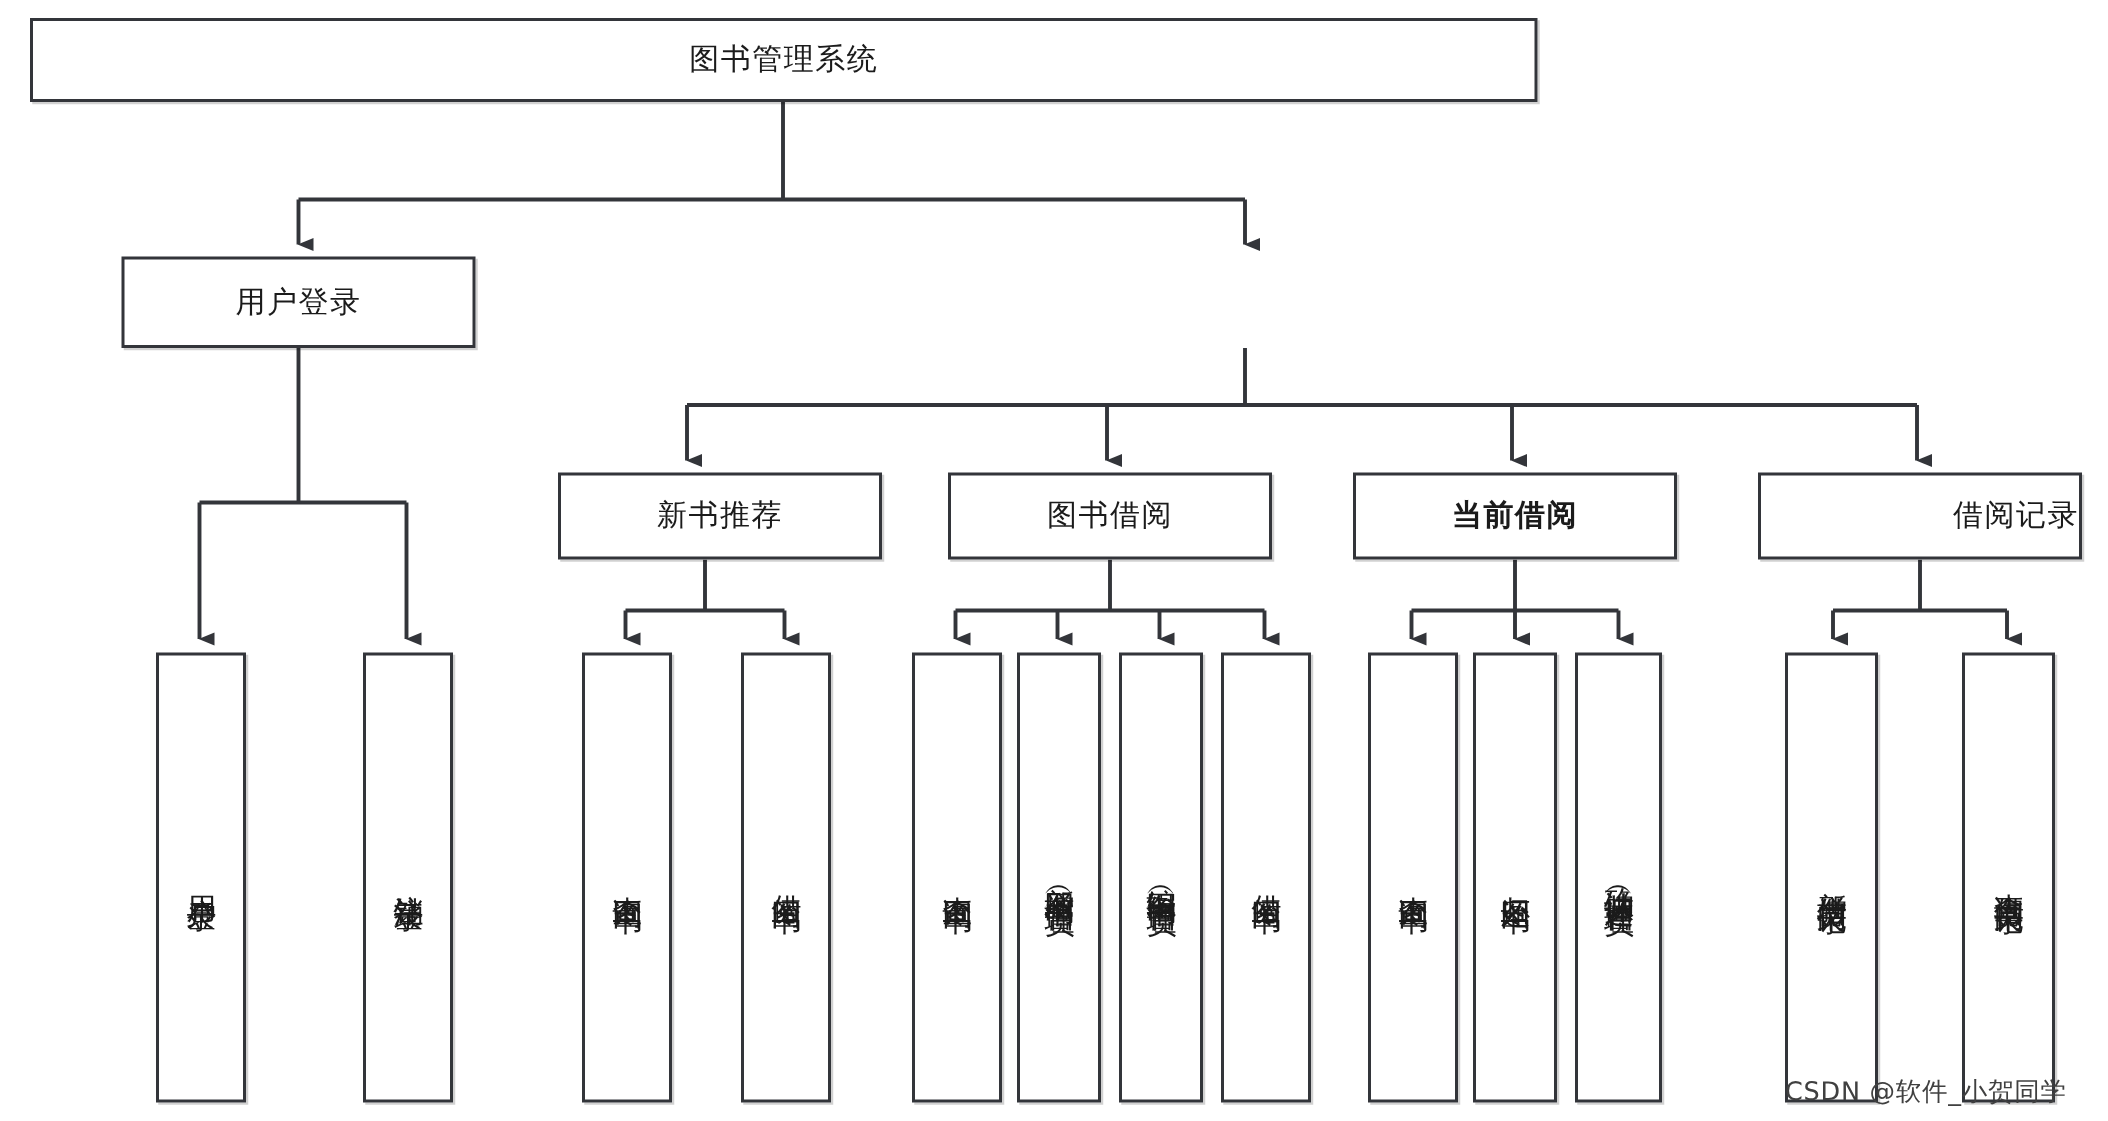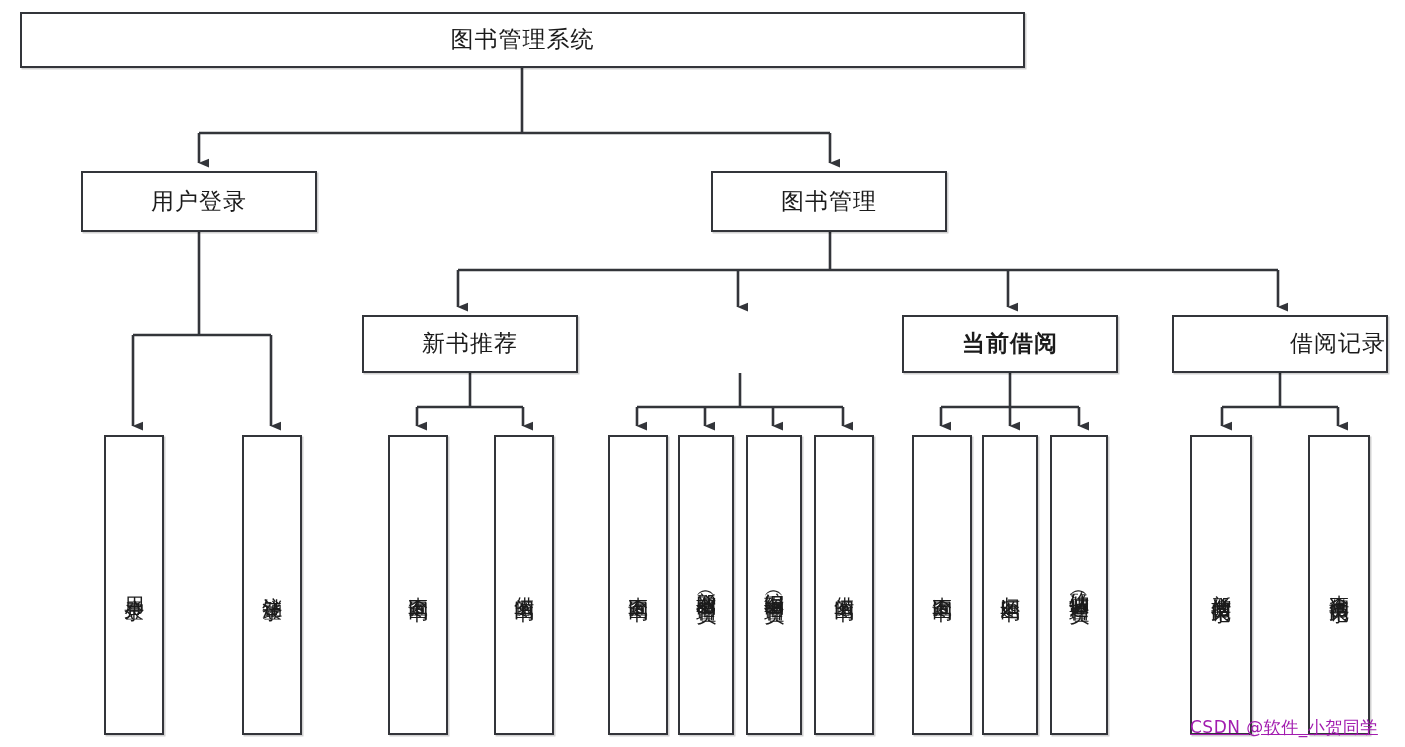"图书管理系统" .node.horizontal .node-label { font-size: 23px -> 20px }
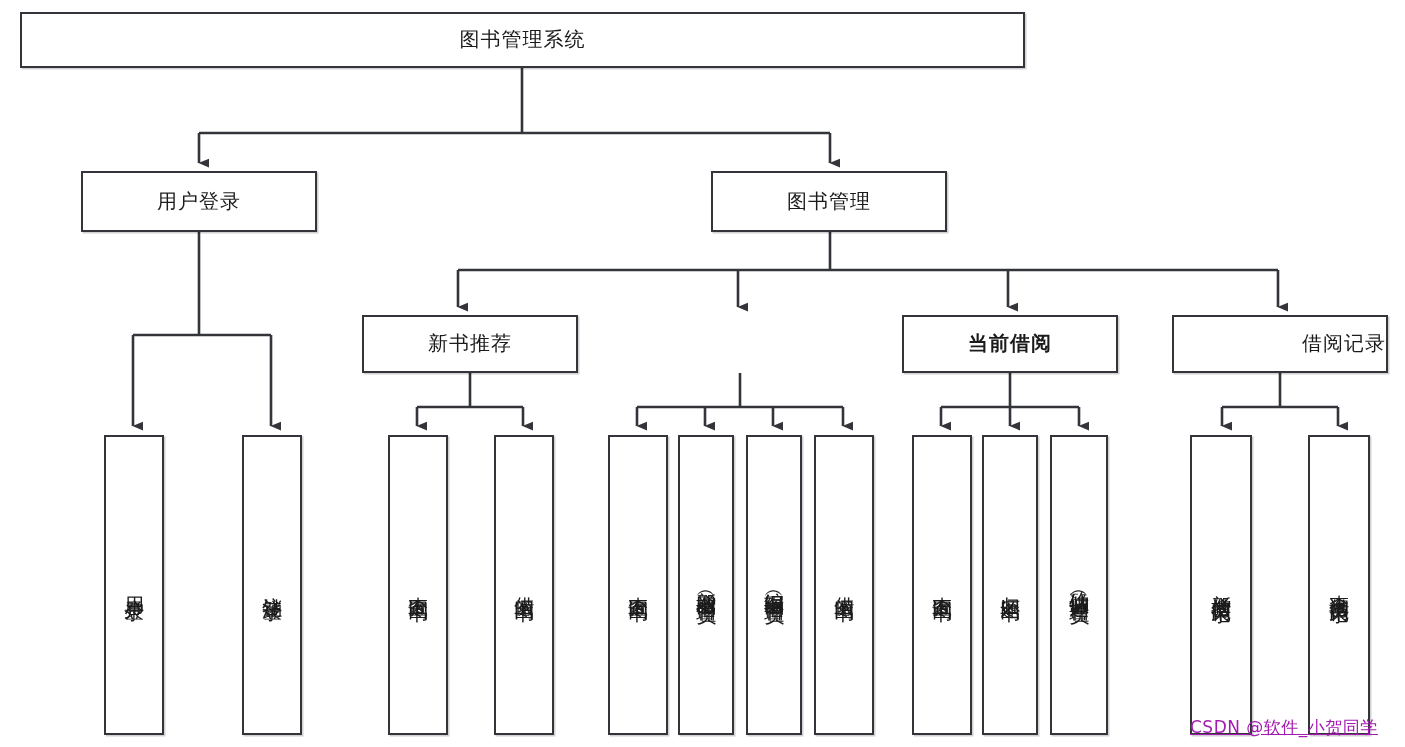"图书管理" div.node { html: <div> <span>图书管理</span> </div> -> none }
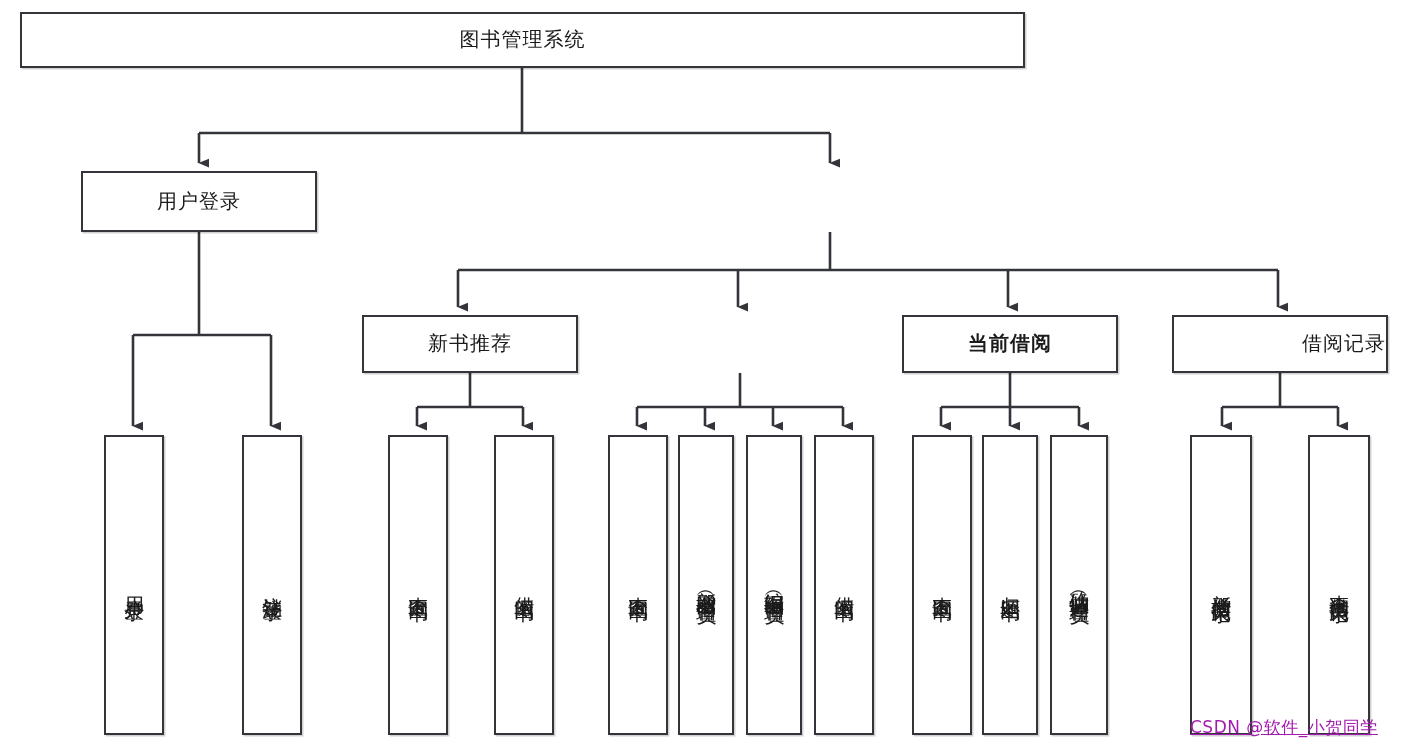"新书推荐" div.node { left: 362px -> 372px }
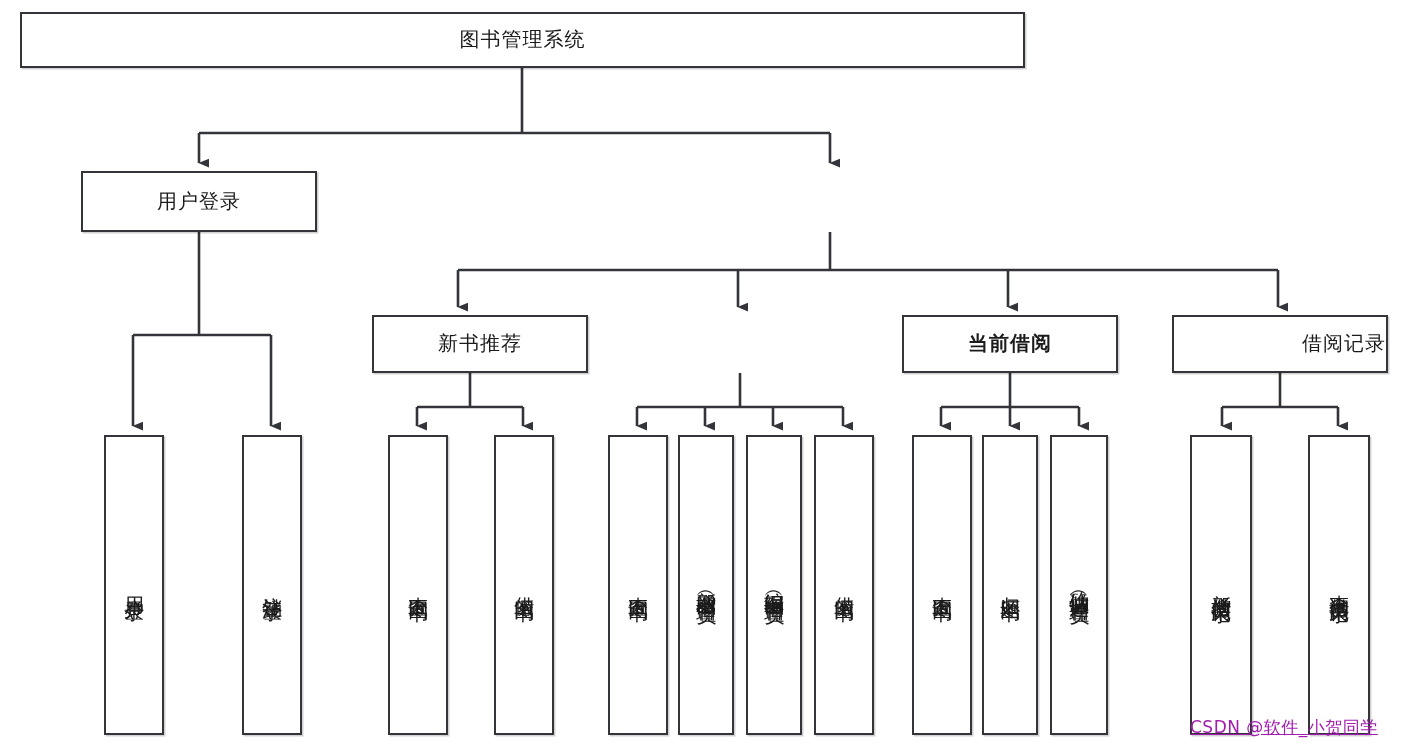"图书借阅" div.node { html: none -> <div> <span>图书借阅</span> </div> }
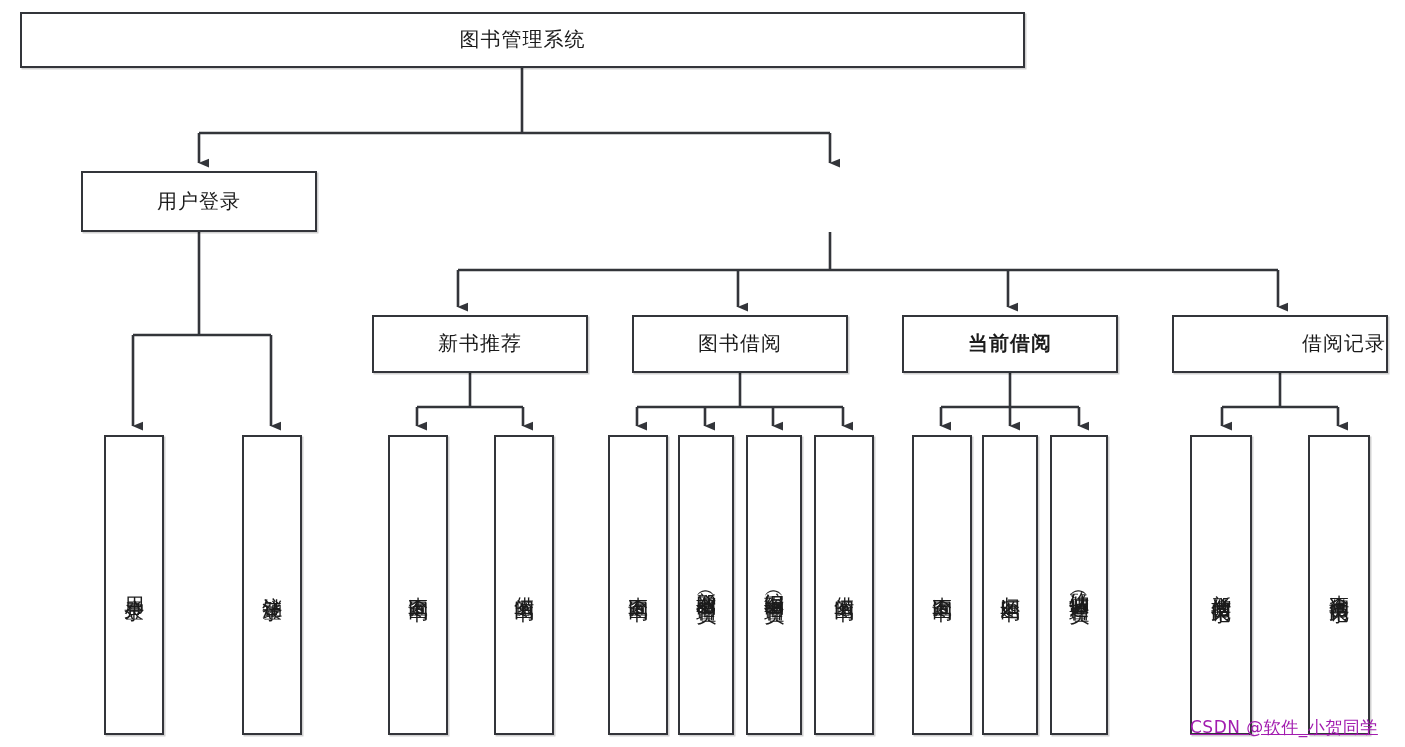"CSDN @软件_小贺同学" .watermark { color: #a21caf -> #404040; text-decoration: underline -> none }
